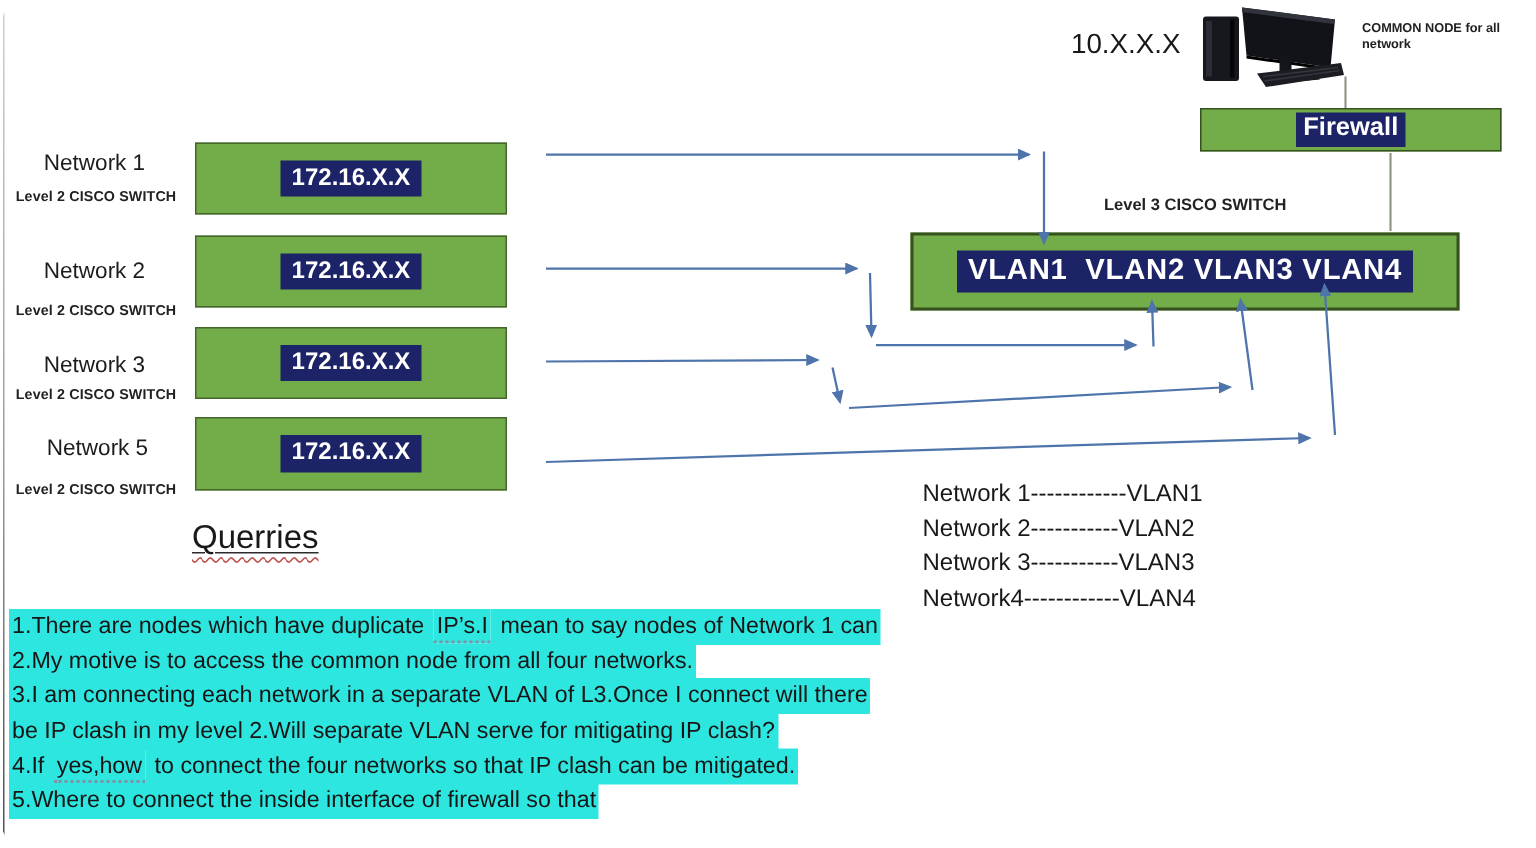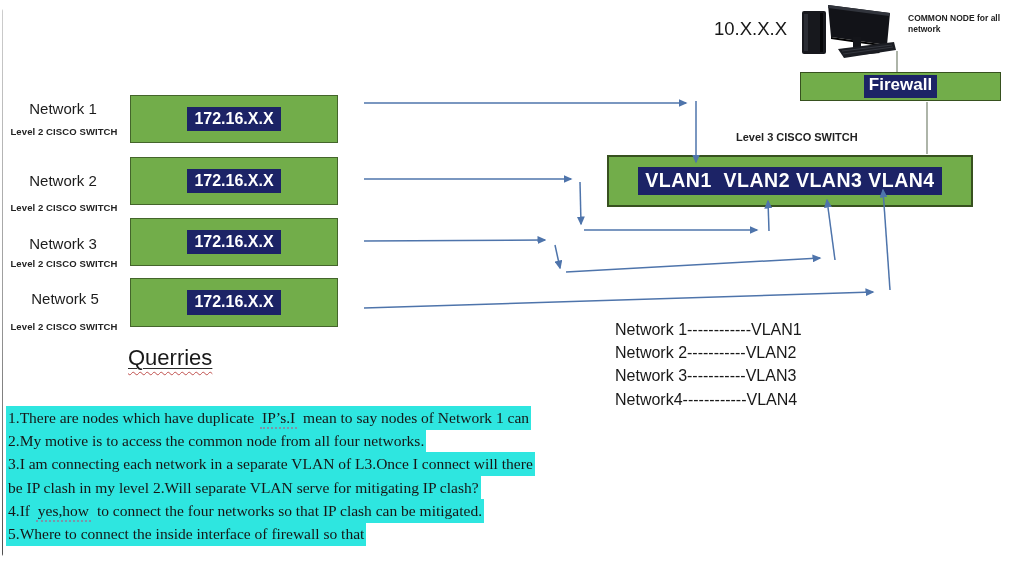"1.There are nodes which have" .qline { font-family: Liberation Serif, serif -> none }
